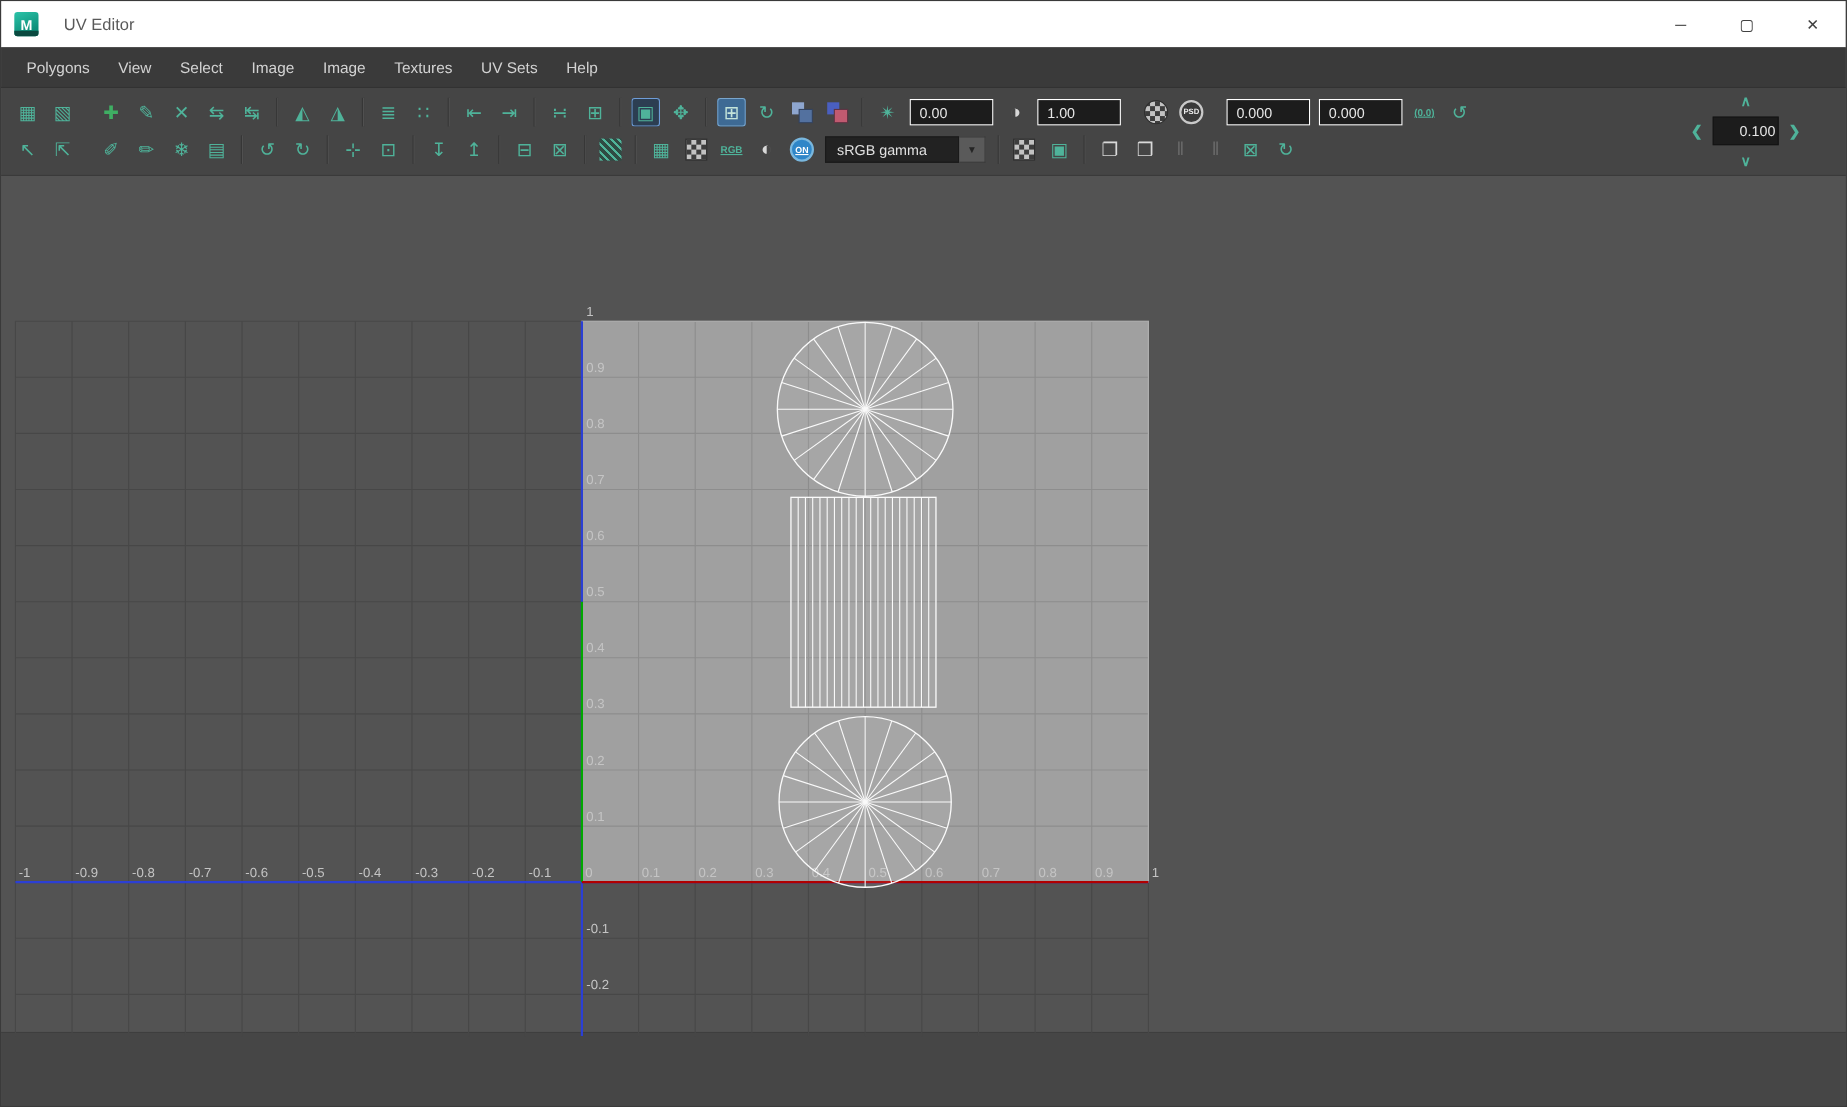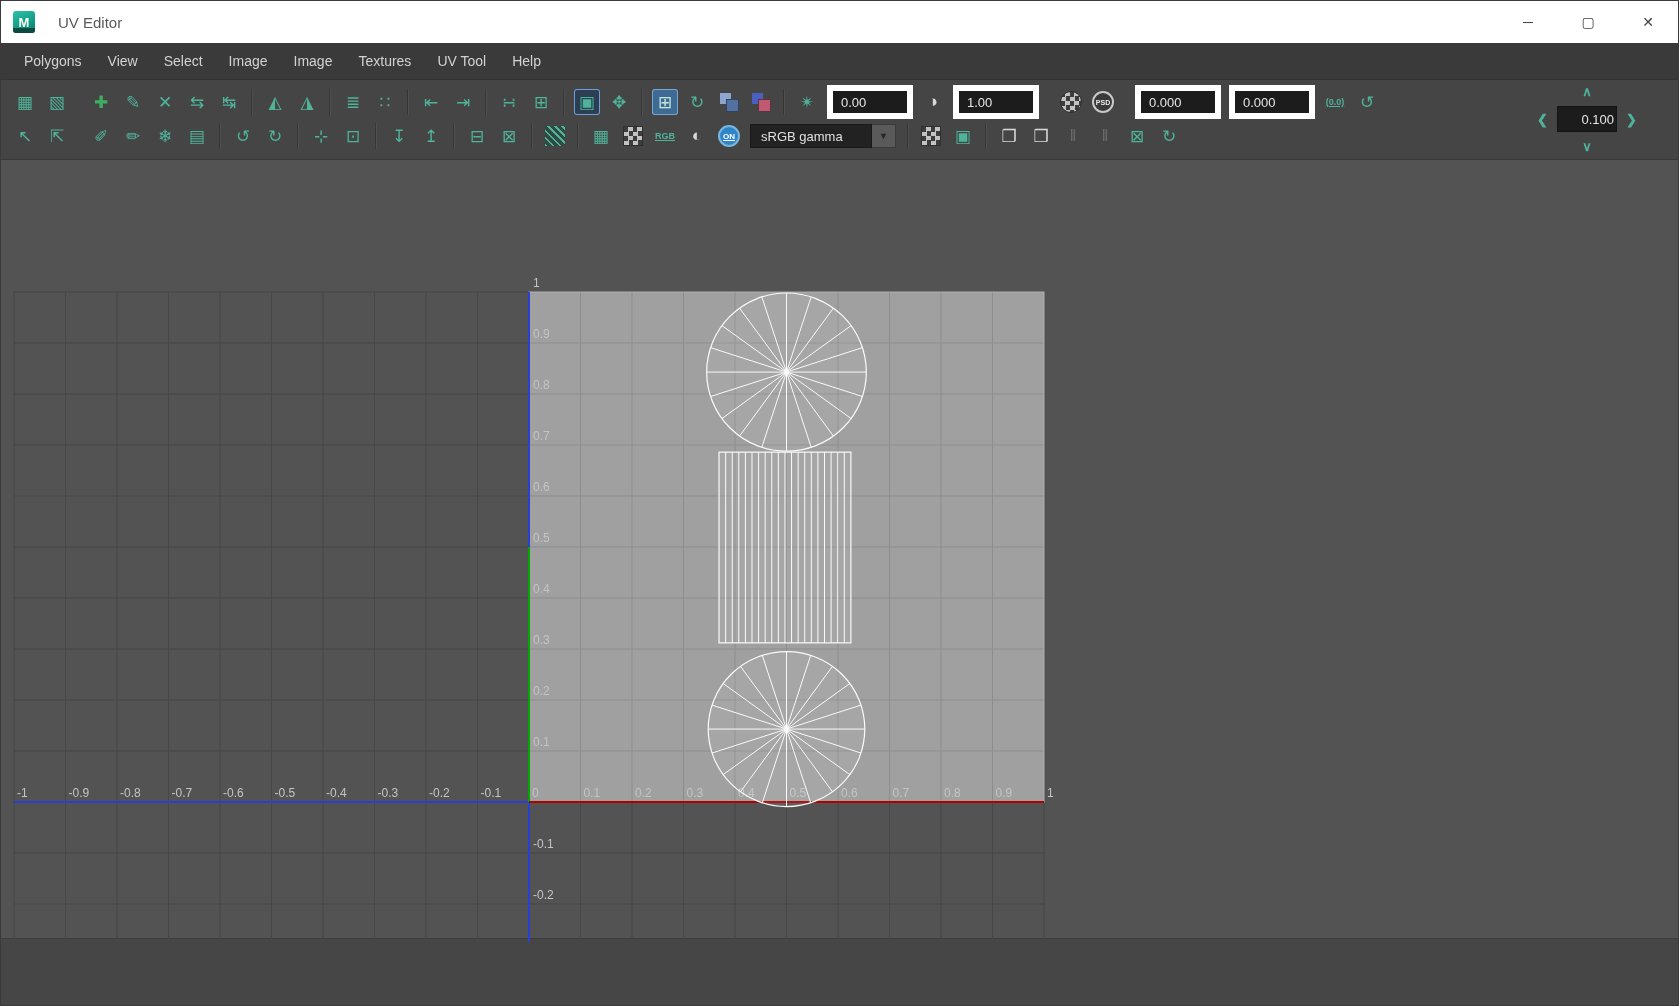"UV Tool" span.menu-item { text: Tool -> Sets }
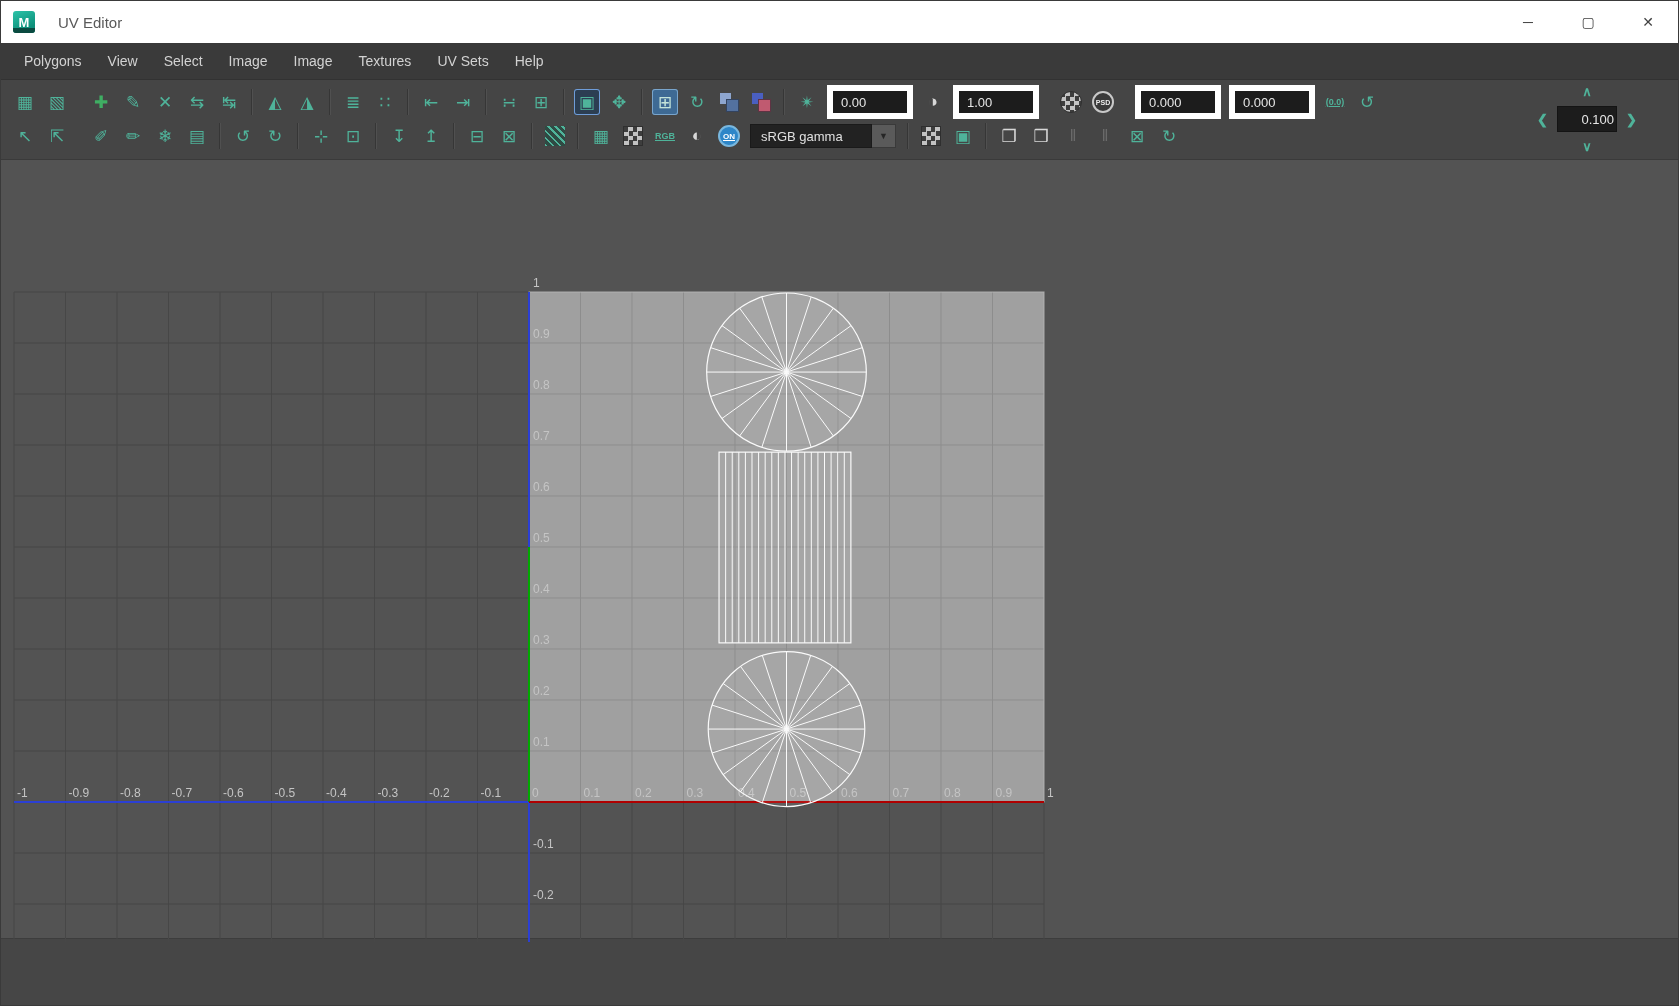"0.00" .tb-input { border: 6px solid #ffffff -> 1px solid #ffffff }
